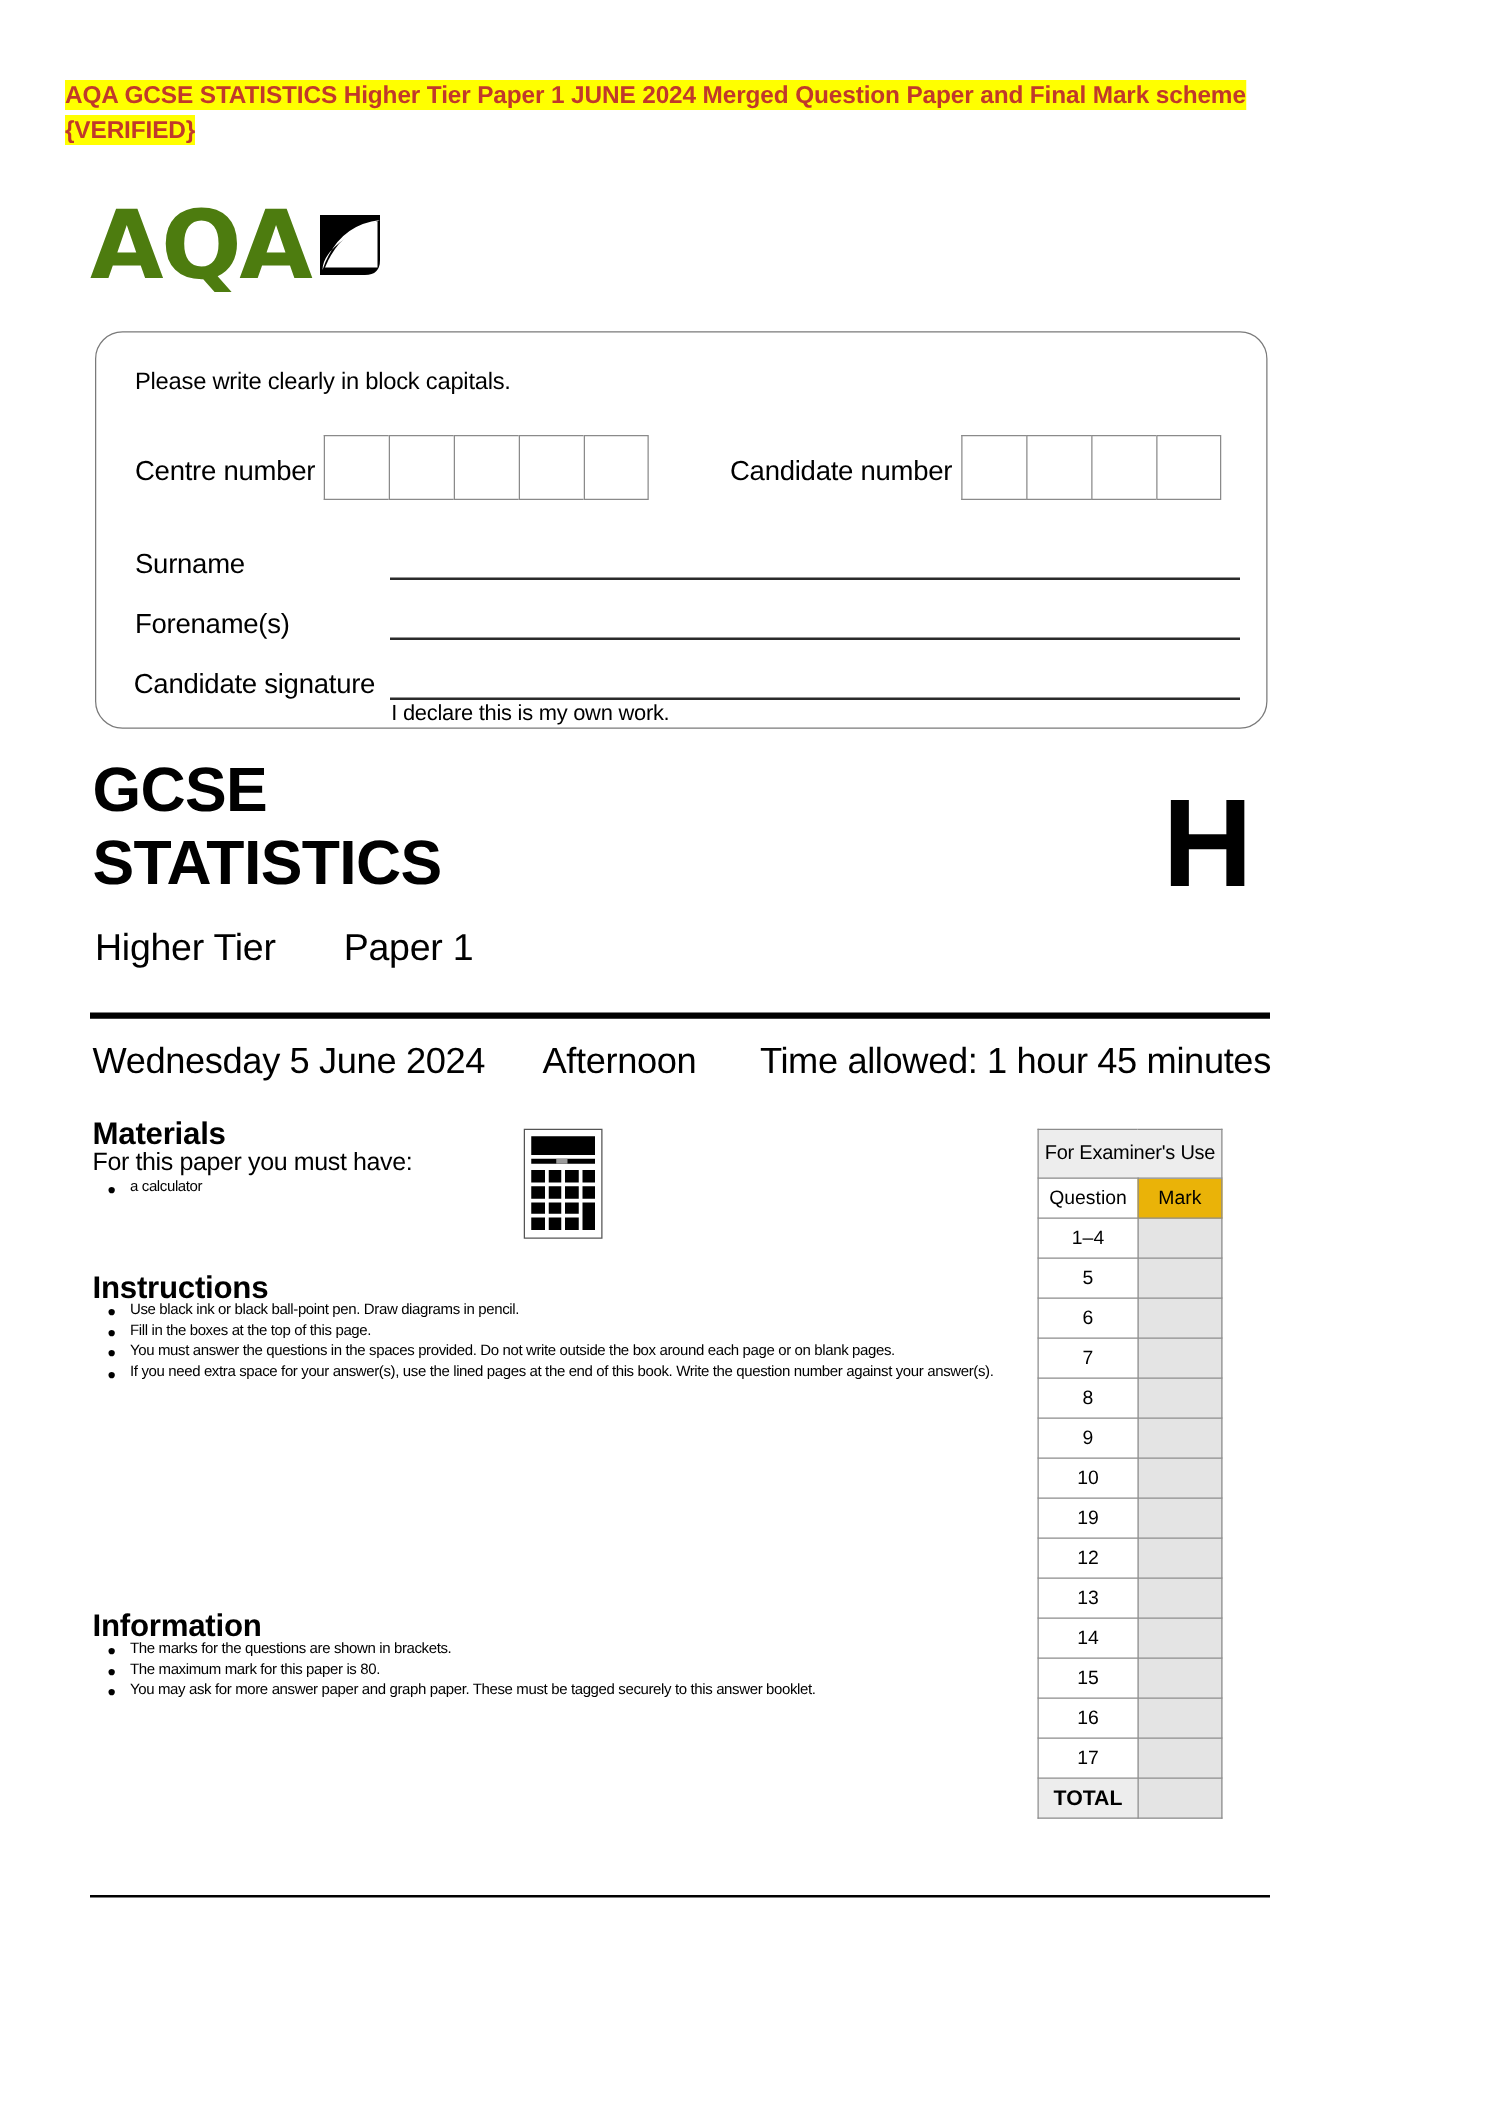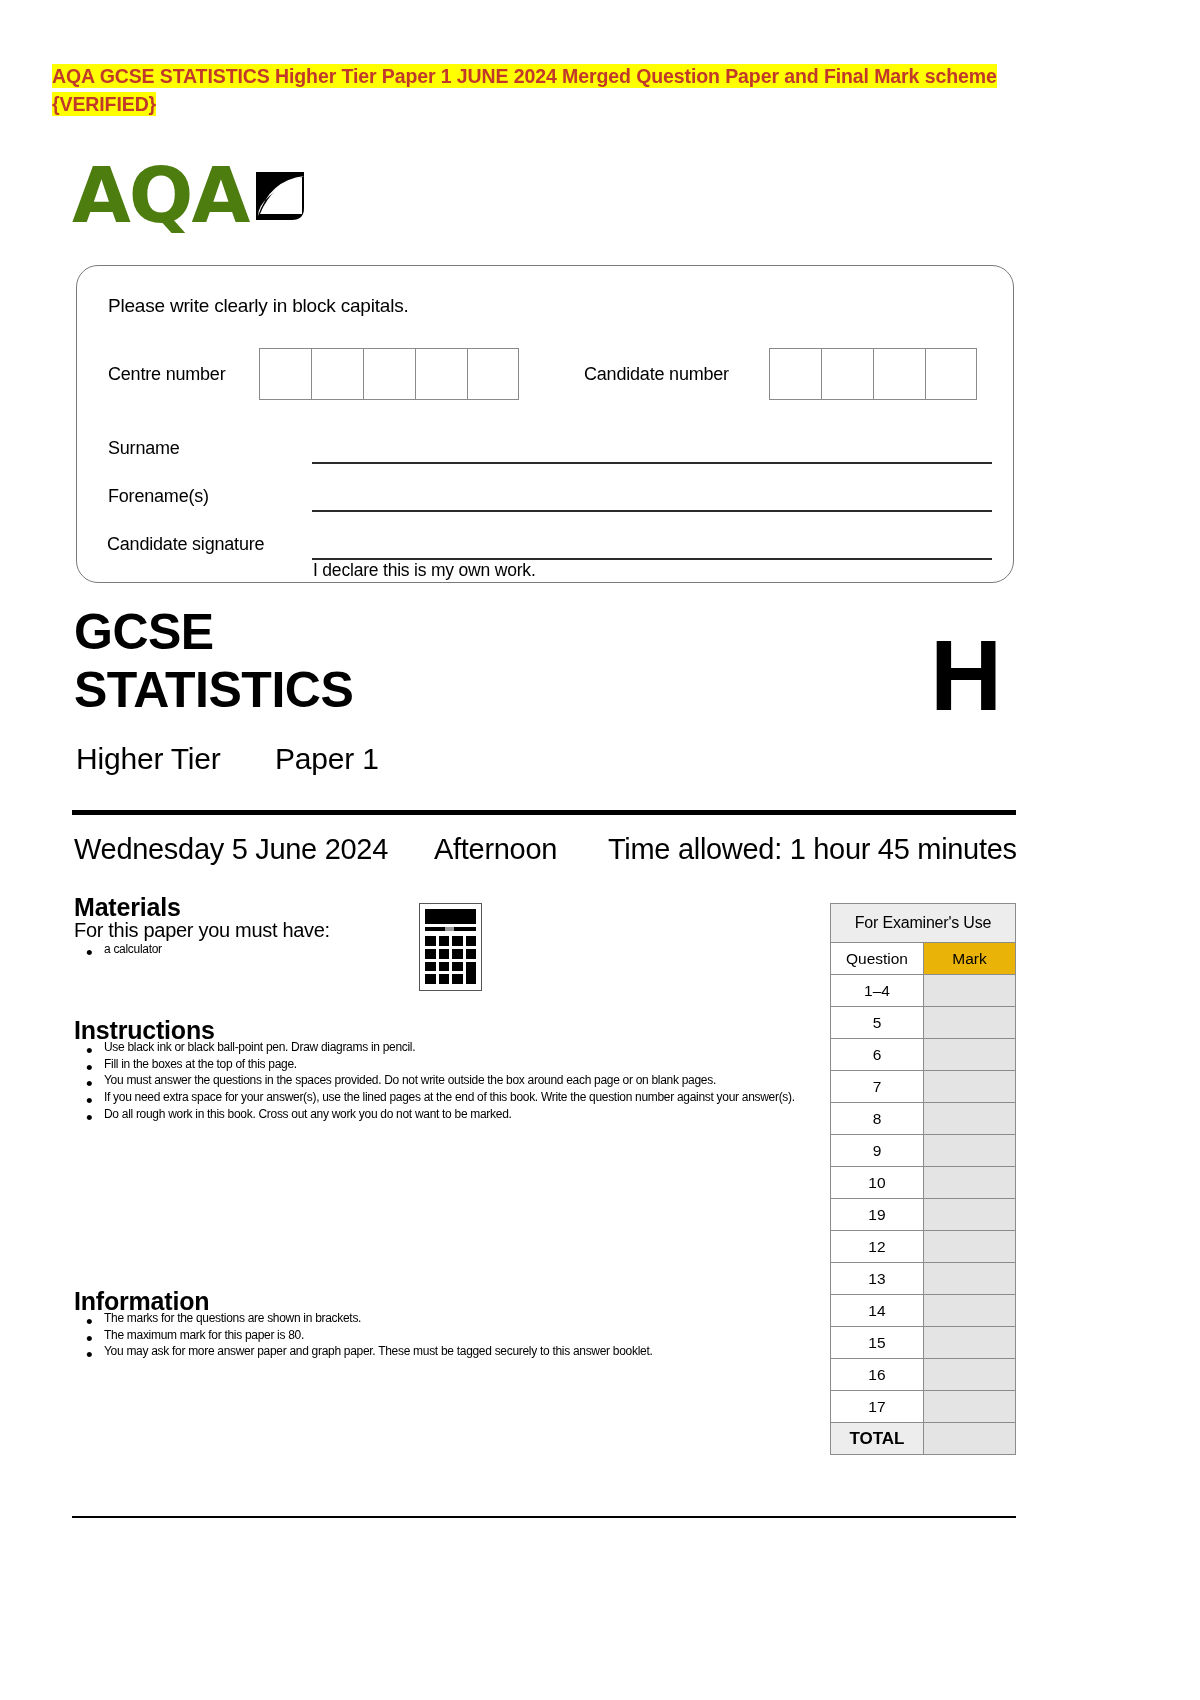"Centre number" .field-label { font-size: 18px -> 22px }
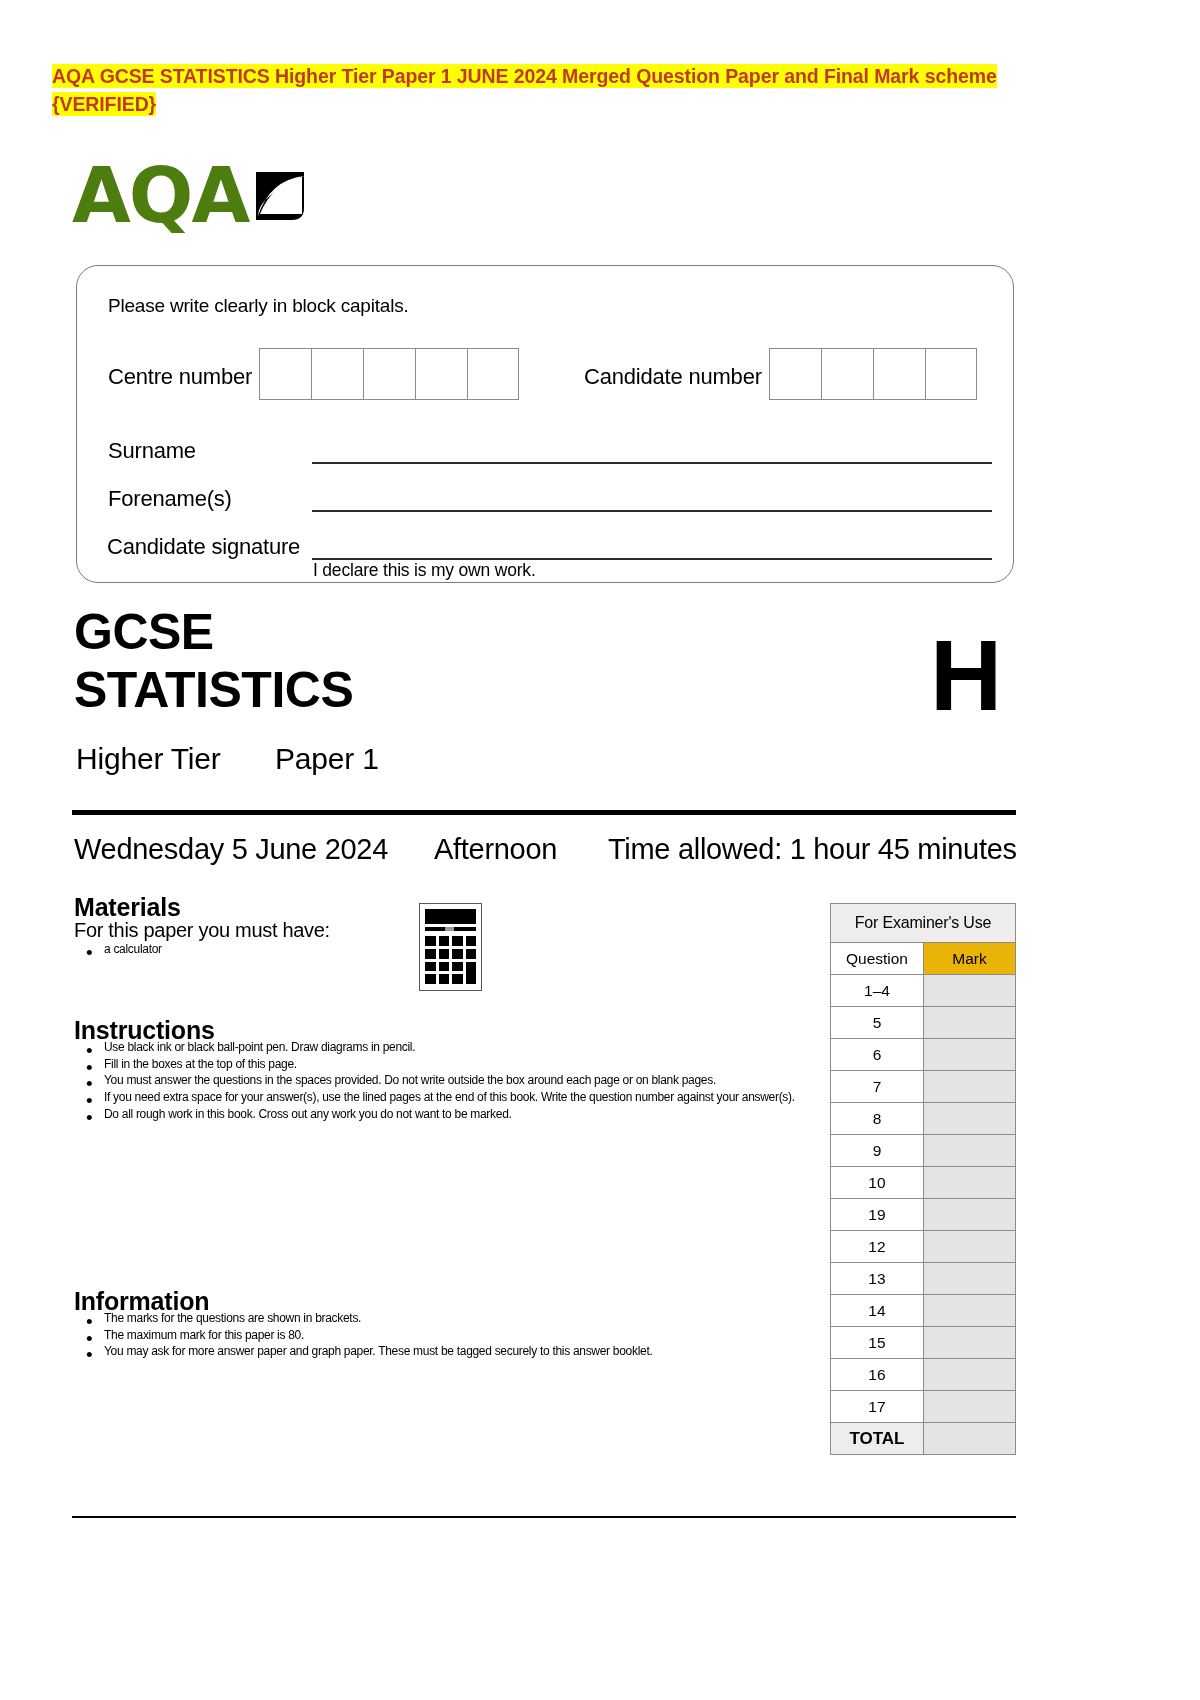"For Examiner's Use" .exam-table { width: 186px -> 148px }
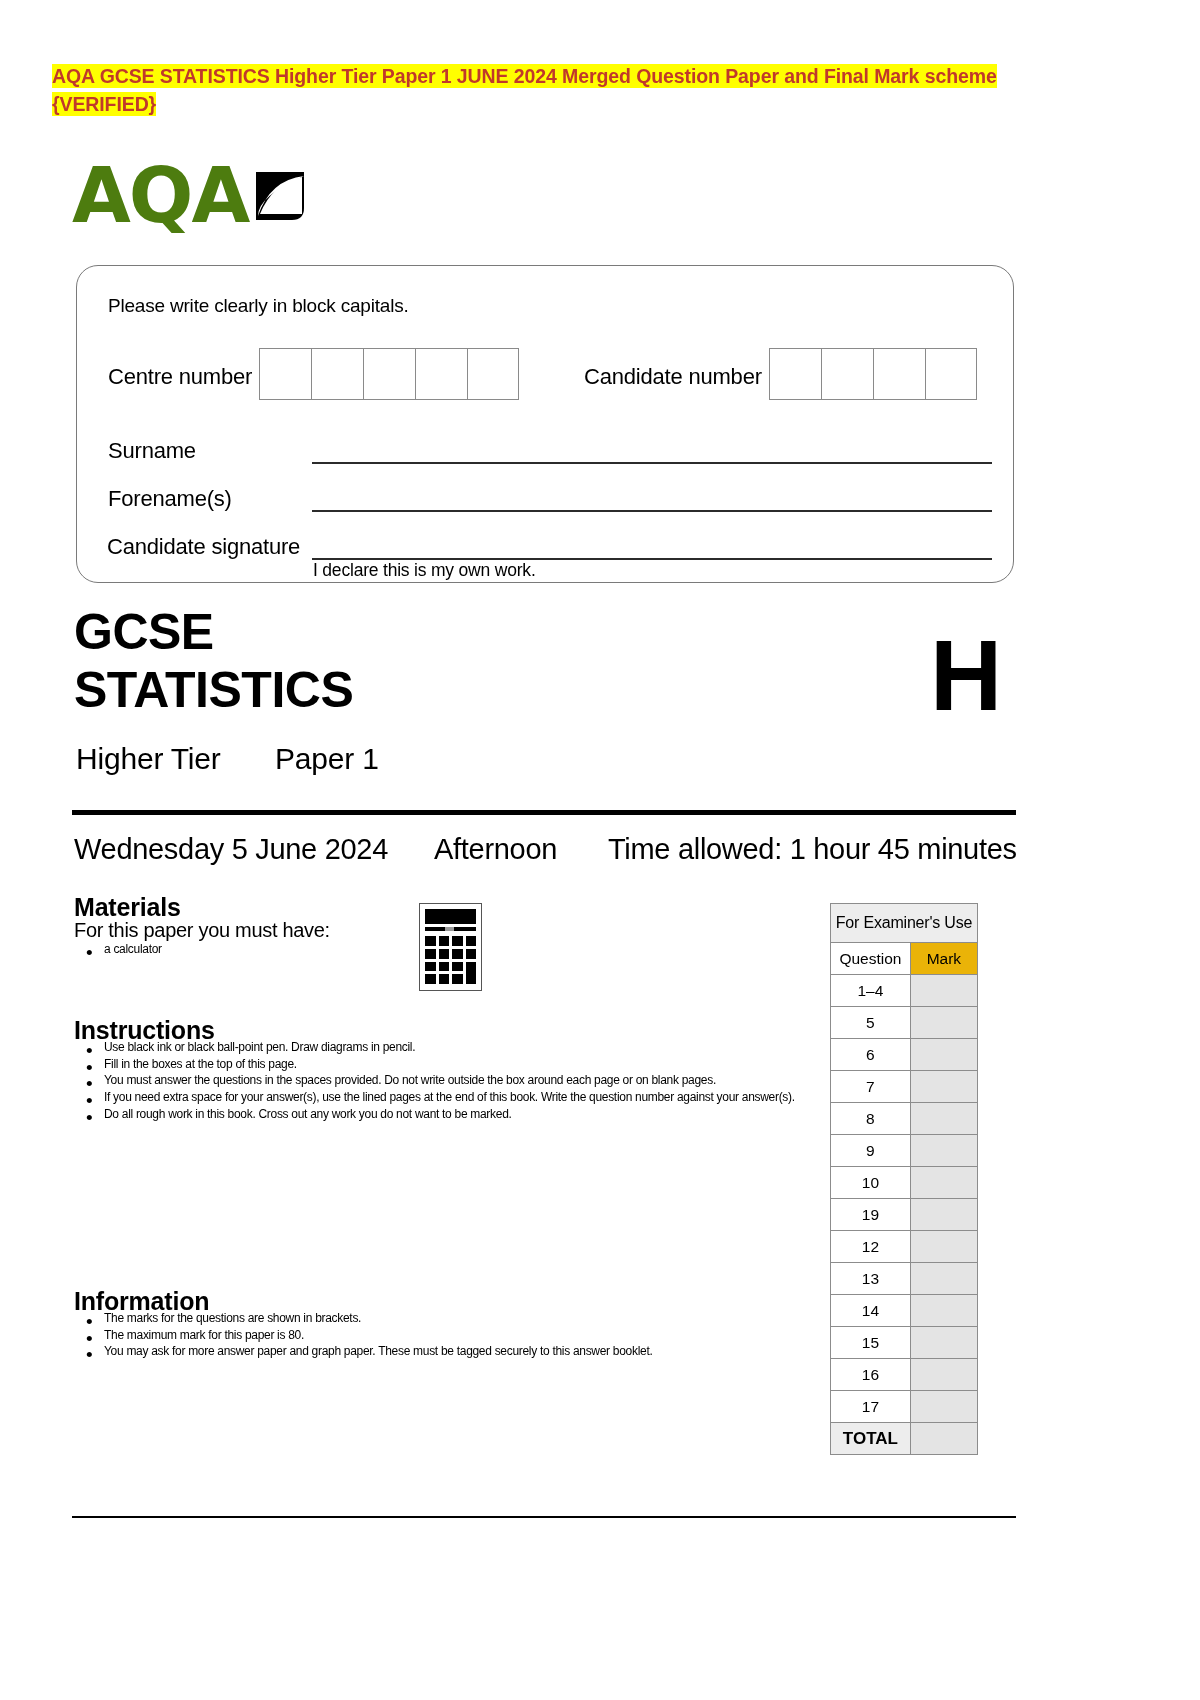"Do all rough work in" li { html: <li>Do all rough work in this book. Cross out any work you do not want to be marked.</li> -> none }
